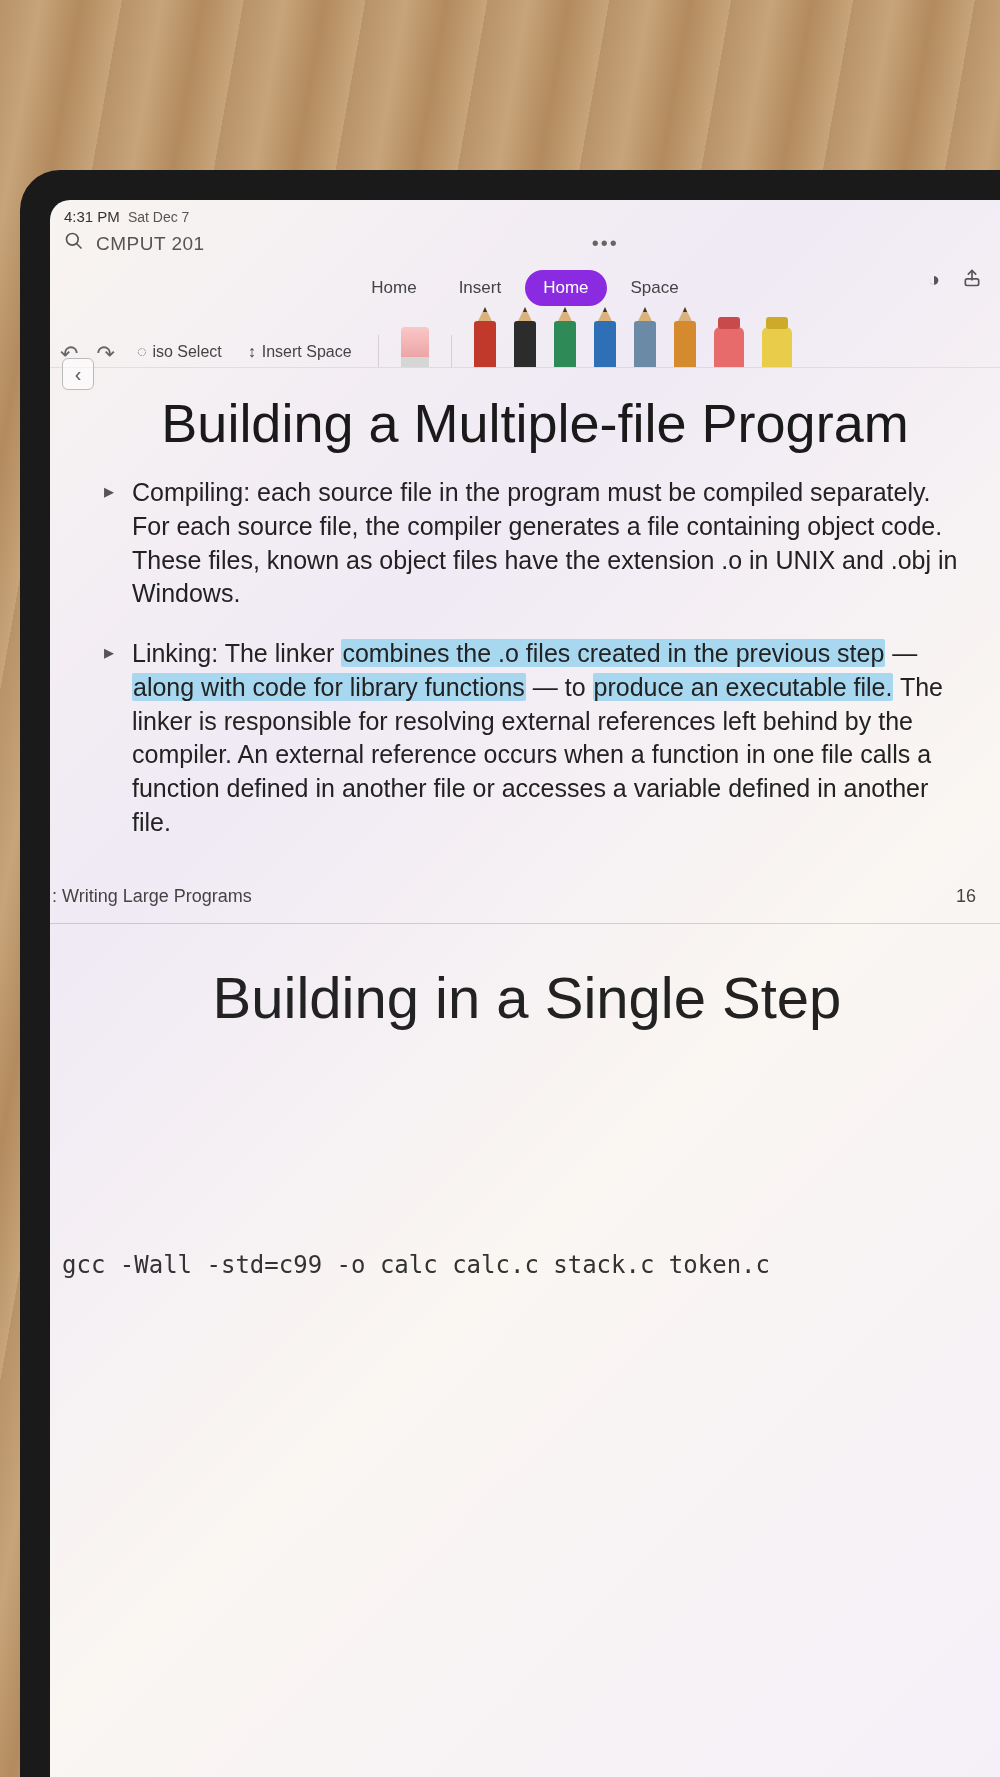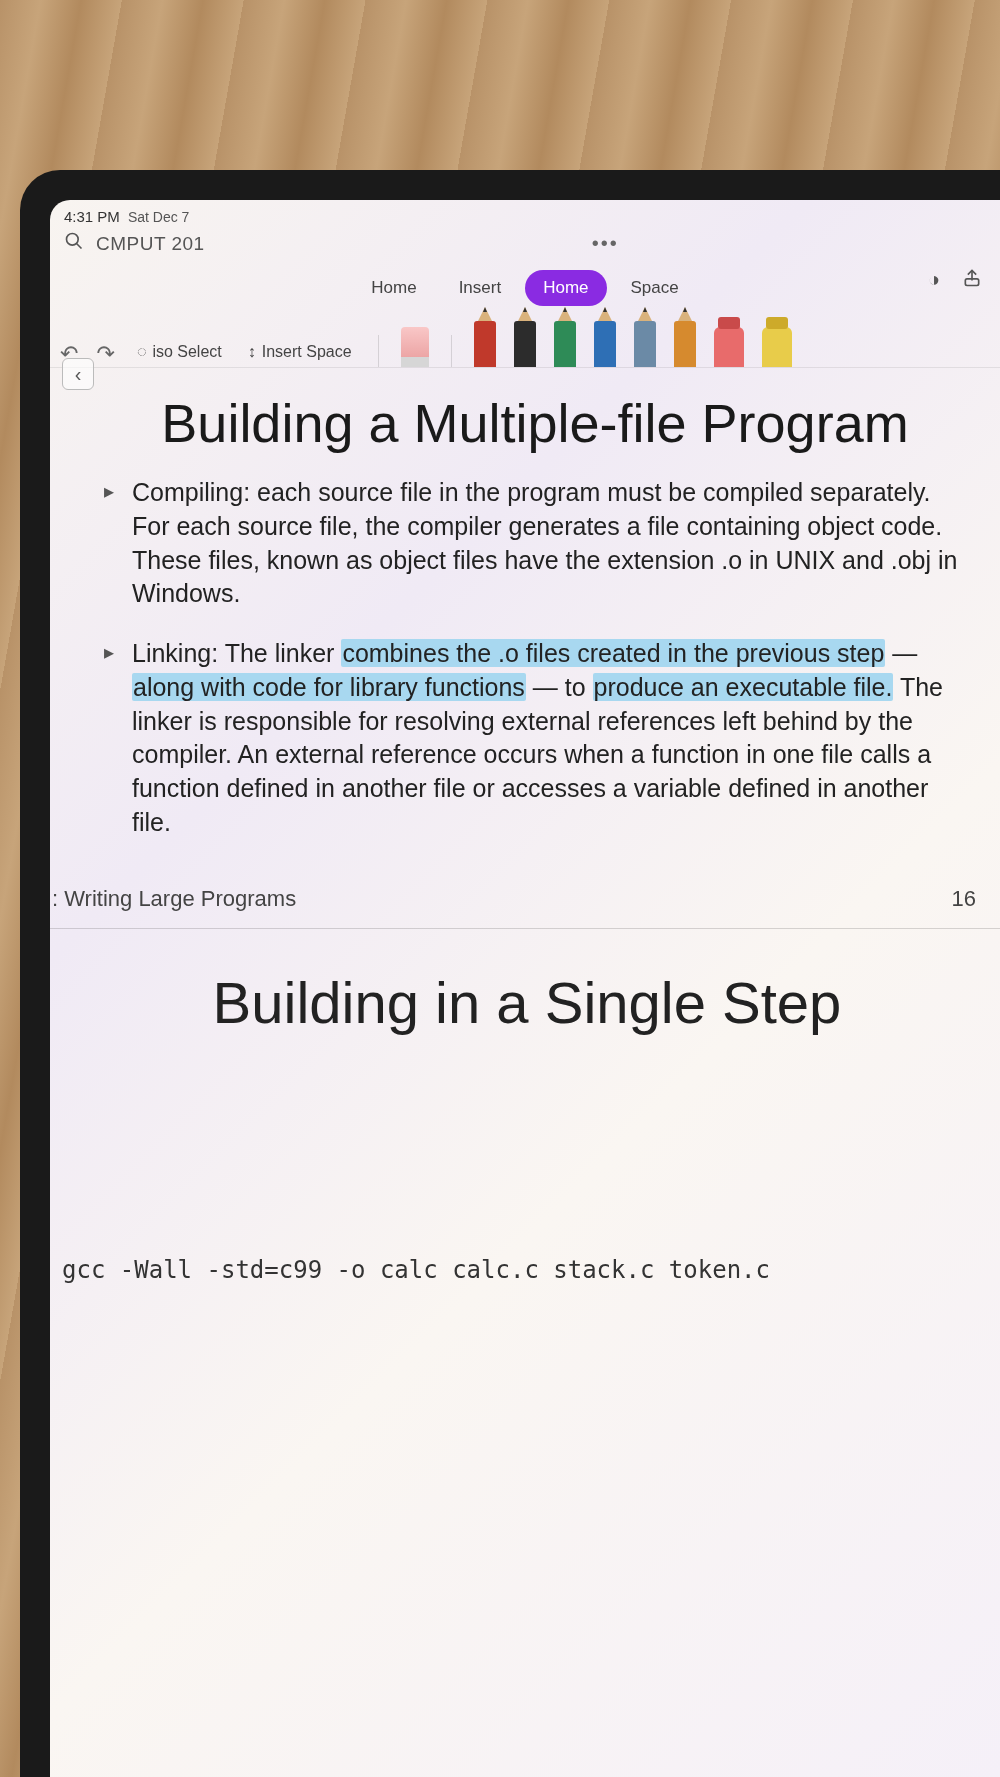": Writing Large Programs" .slide-footer { font-size: 22px -> 18px }
